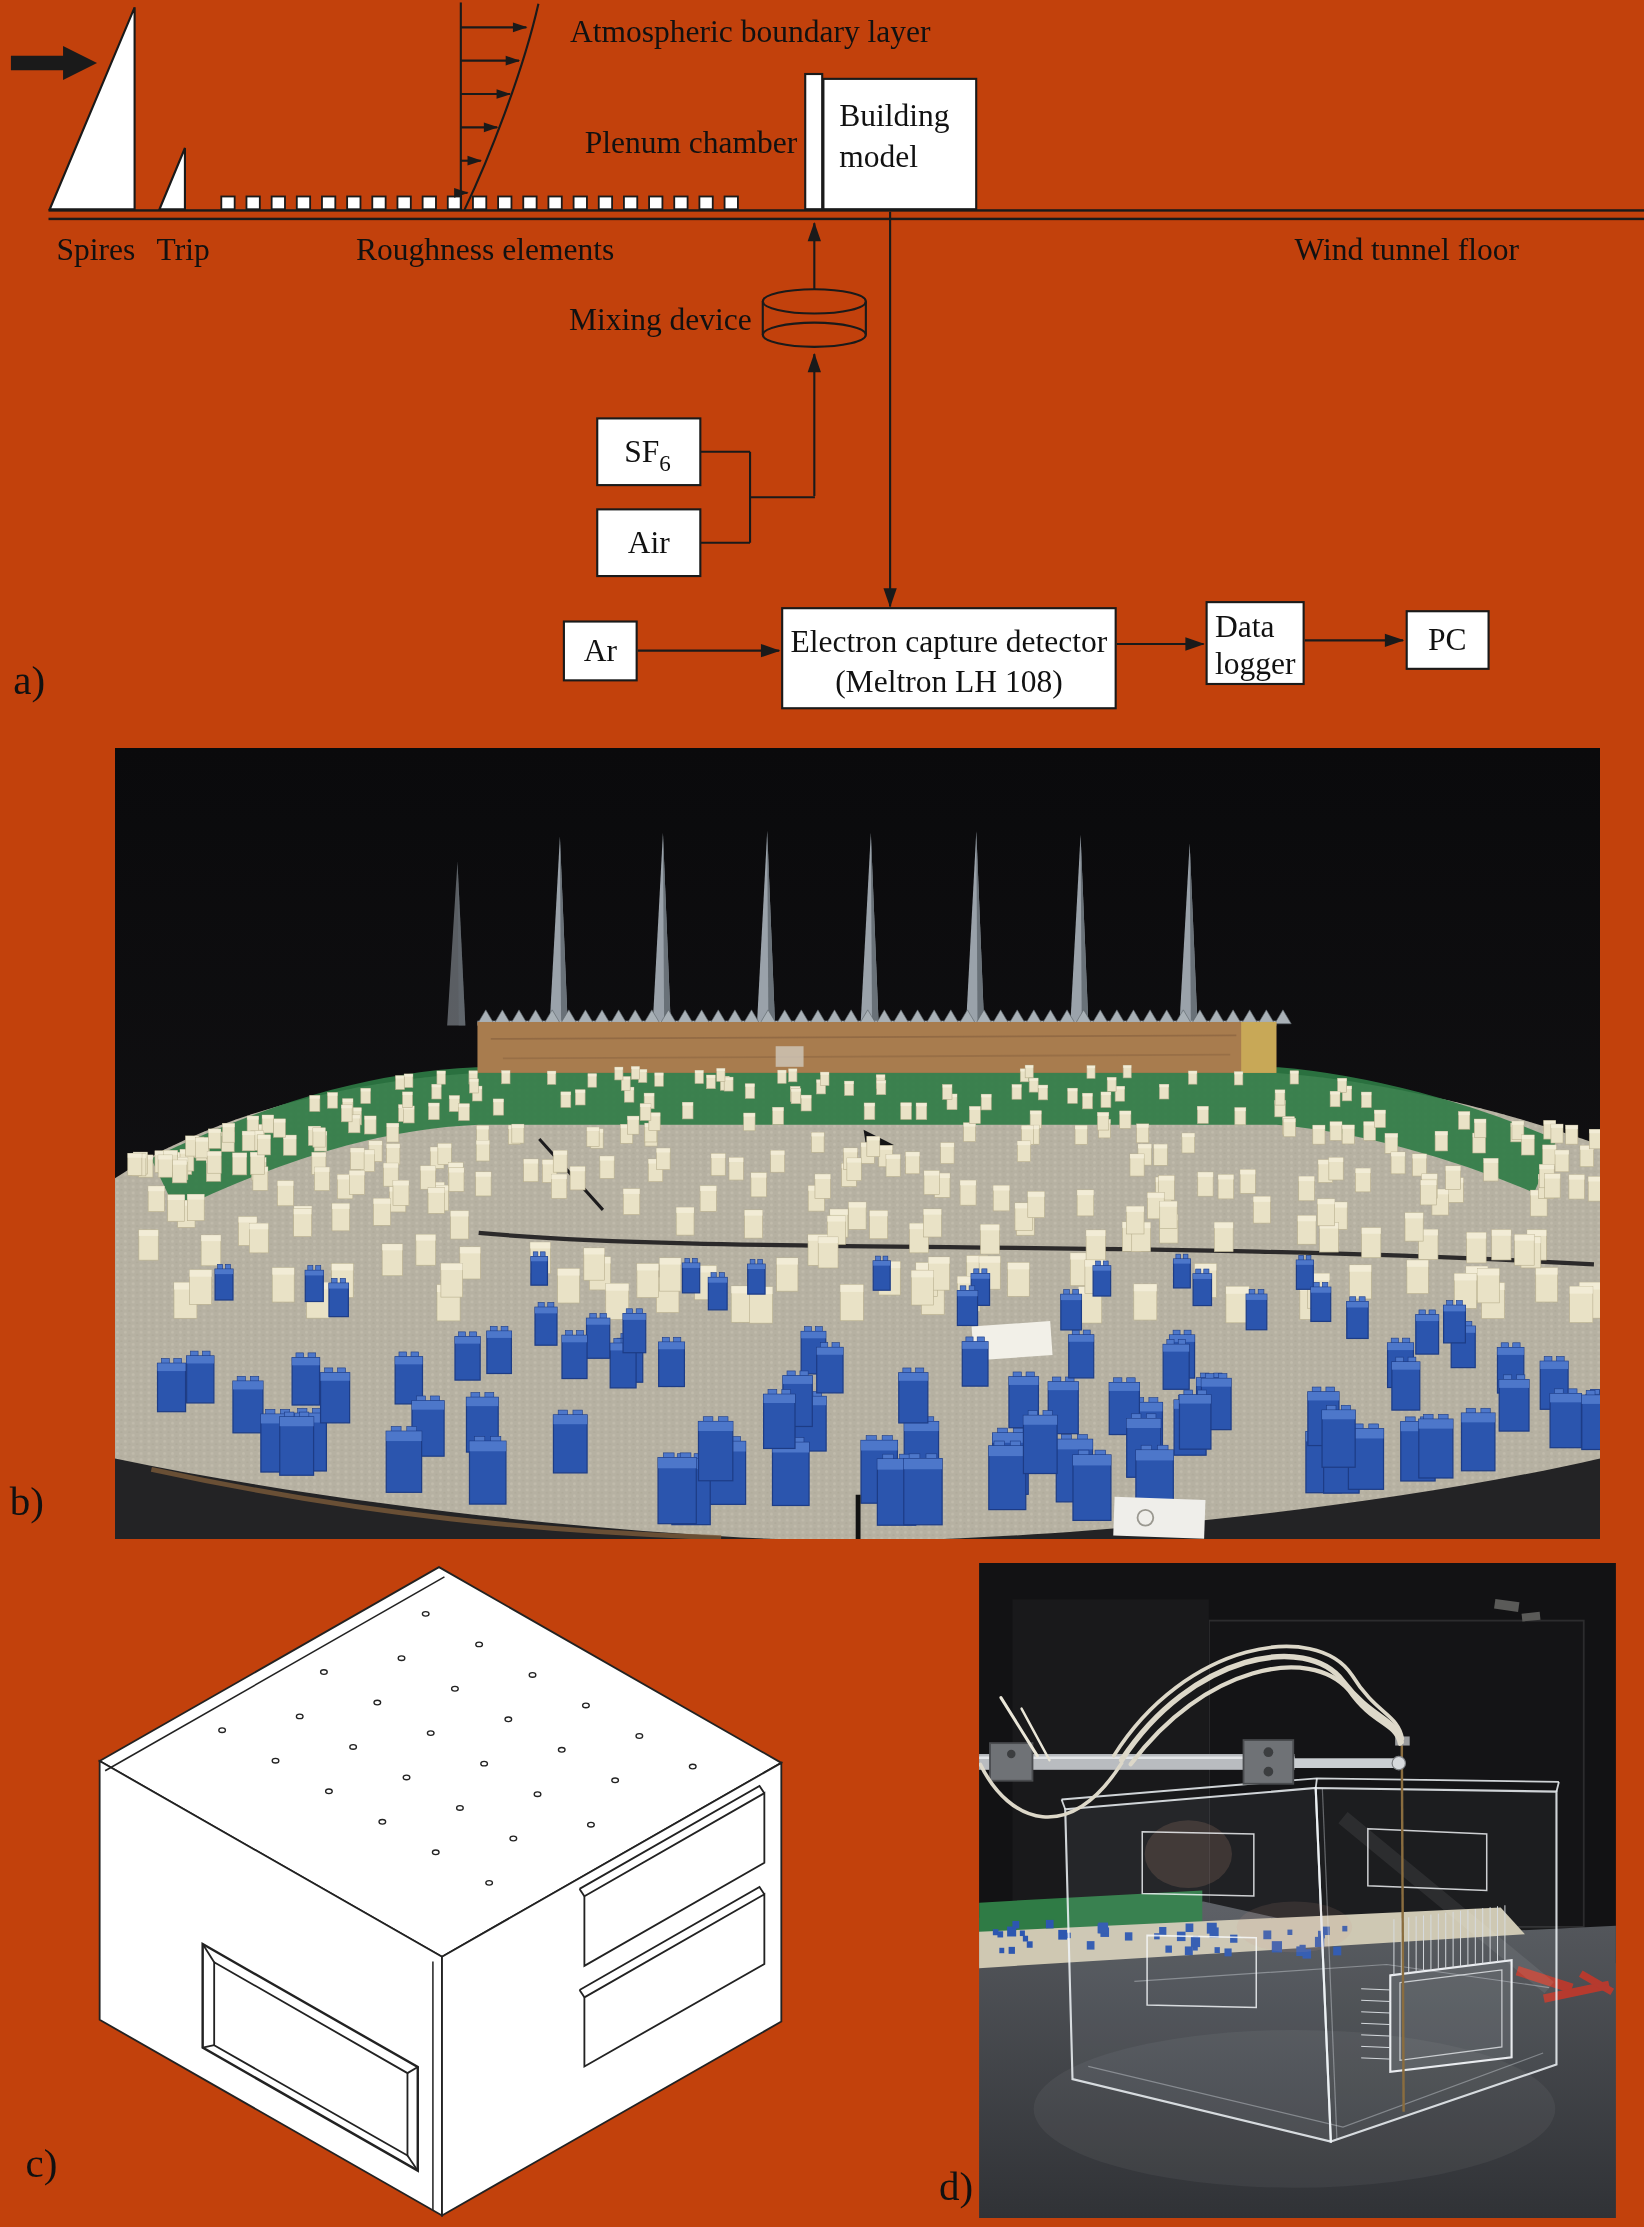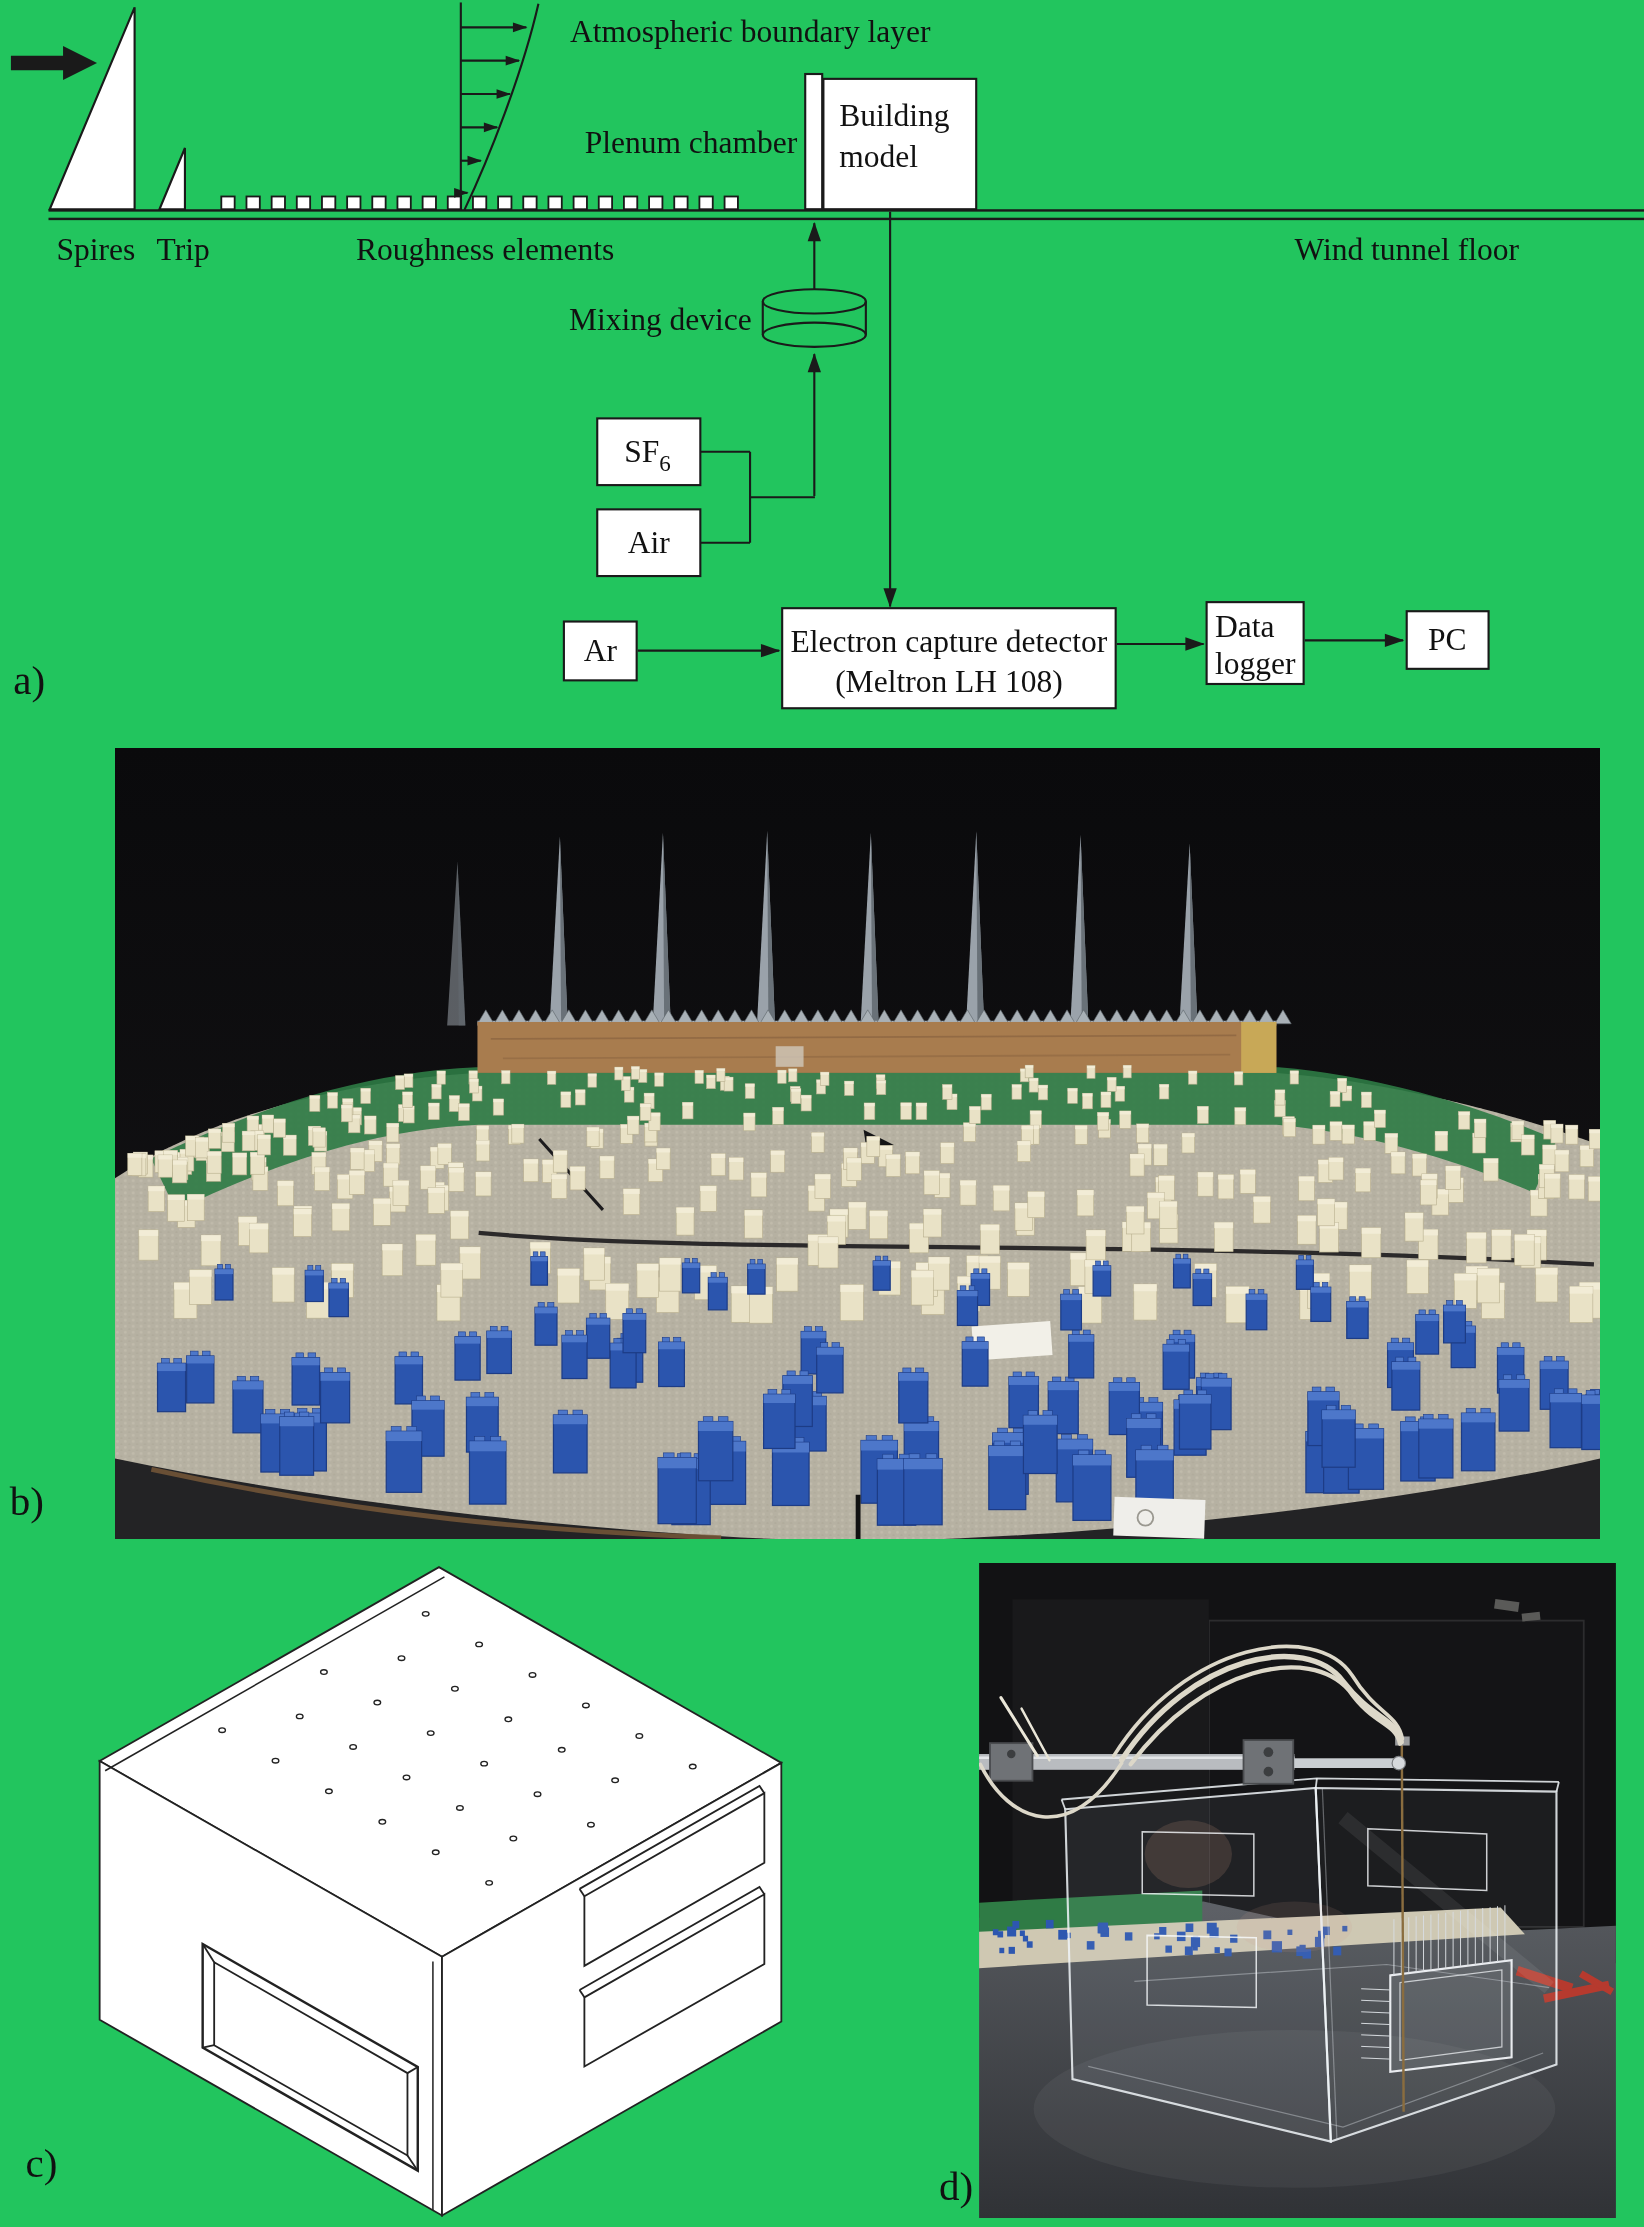"Atmospheric boundary layer" .page { background: #22c55e -> #c2410c }
